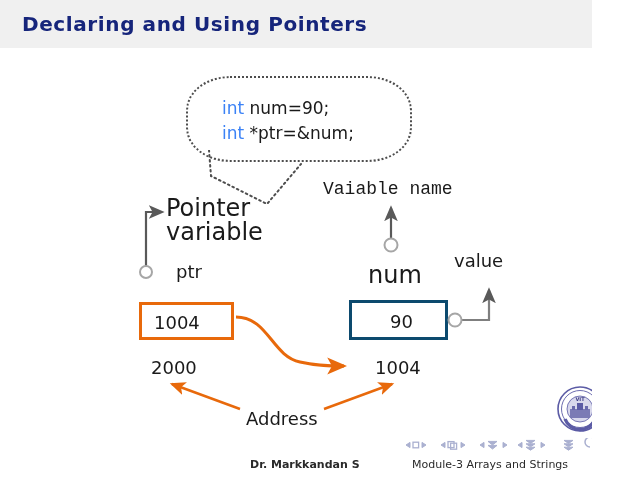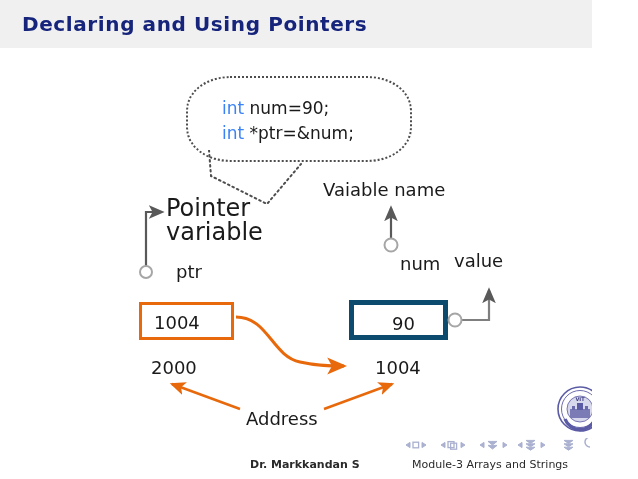"Vaiable name" #label-vaiable { font-family: none -> Liberation Mono, monospace }
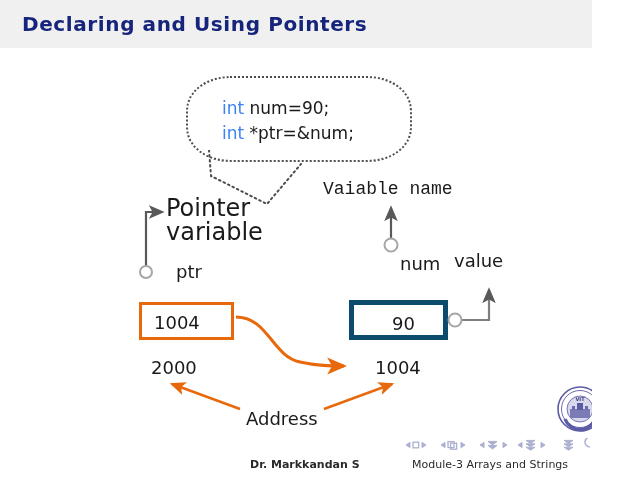"num" #label-num { font-size: 18px -> 24px; margin-left: 32px -> none; top: 253px -> 261px }
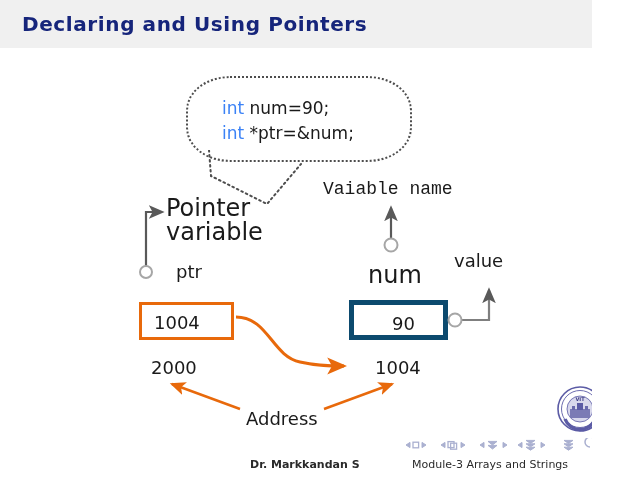"90" #box-num { border: 5px solid #0c4a6e -> 3px solid #0c4a6e }
